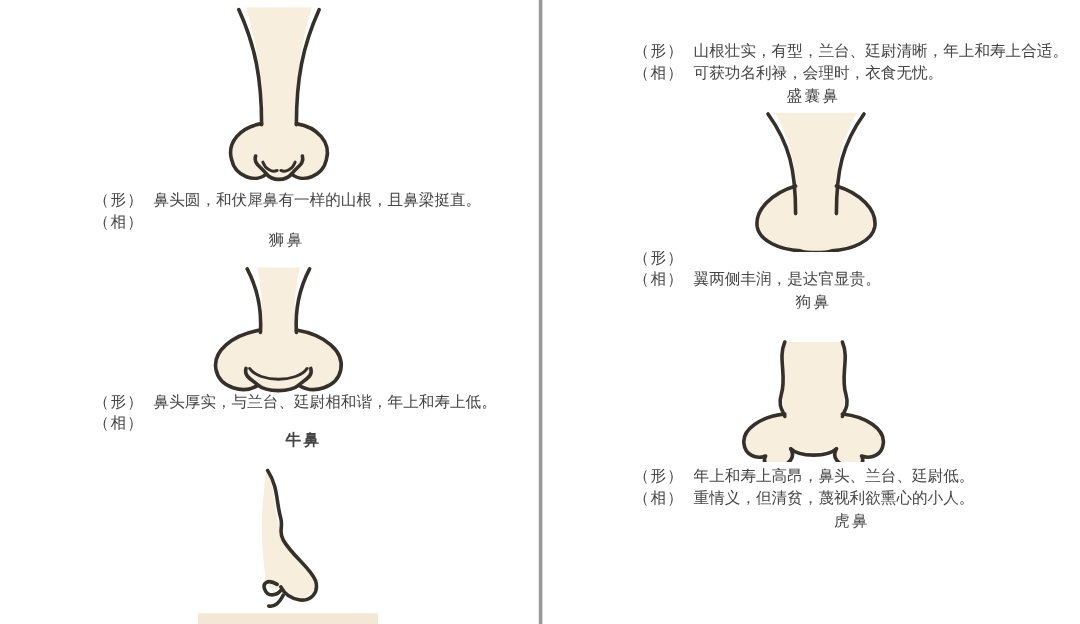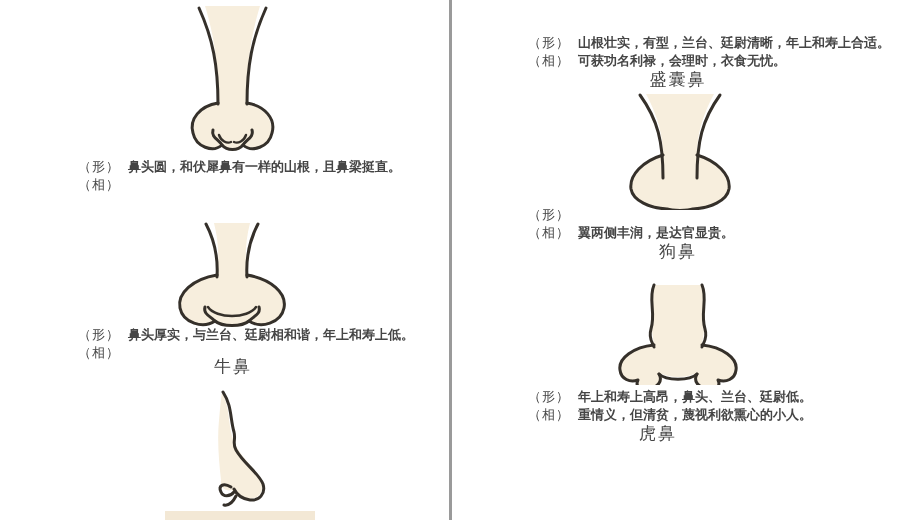"山根壮实，有型，兰台、廷尉清晰，年上和寿上合适。" .desc-text { font-weight: bold -> none }
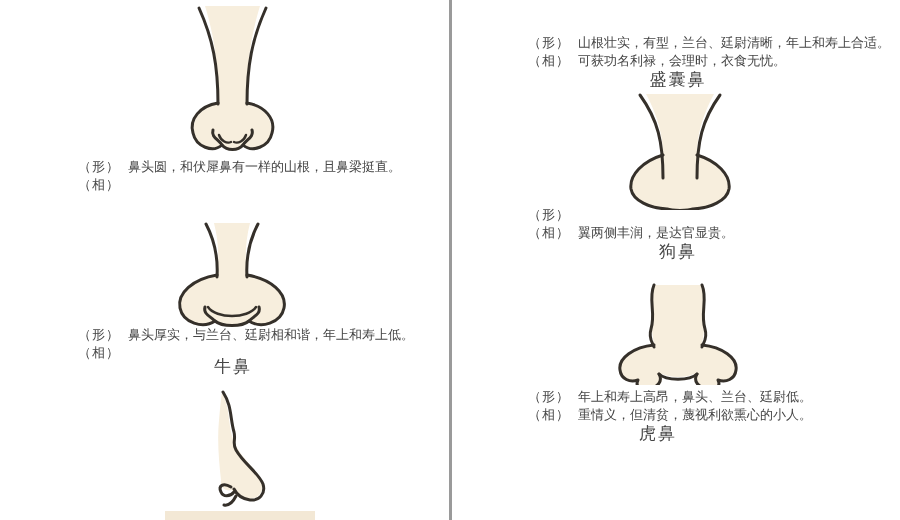"盛囊鼻" .nose-heading { font-size: 17px -> 13px }
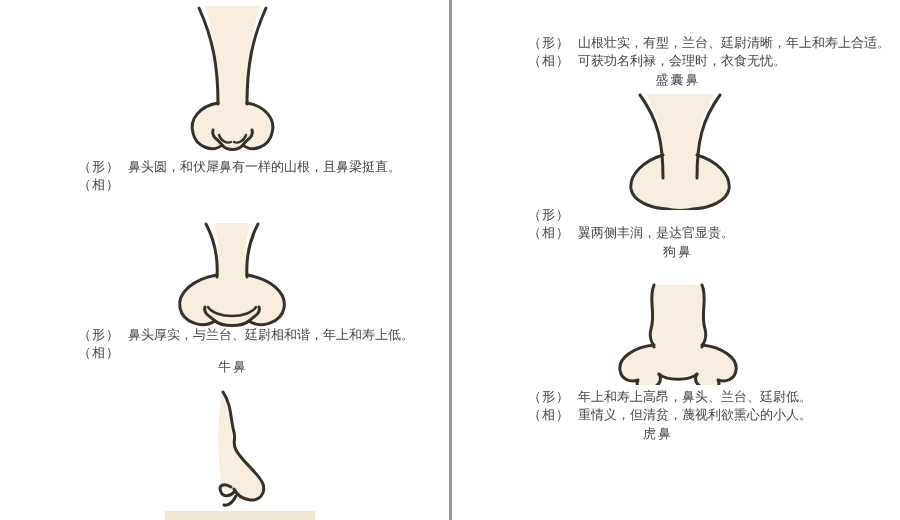"狮鼻" div.nose-heading { html: none -> <div>狮鼻</div> }
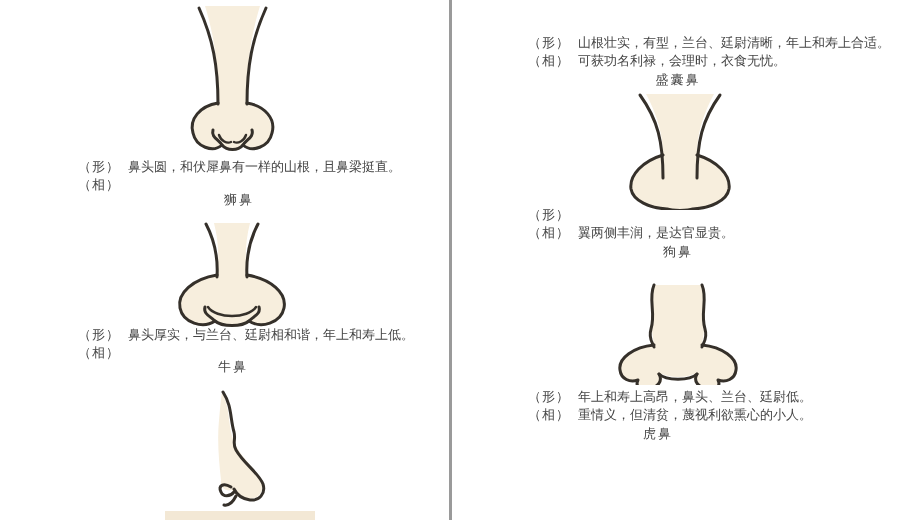"牛鼻" div.nose-heading { font-weight: none -> bold; left: 72px -> 92px }
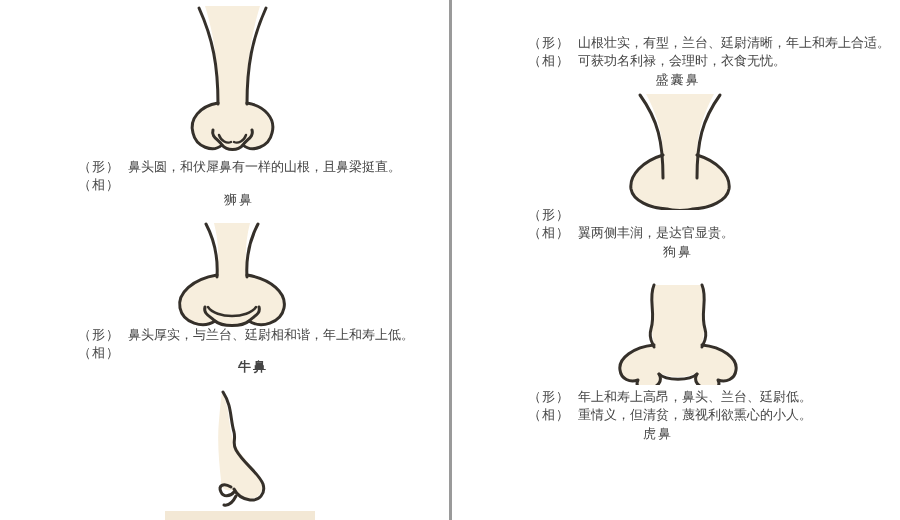"虎鼻" div.nose-heading { left: 508px -> 560px }
